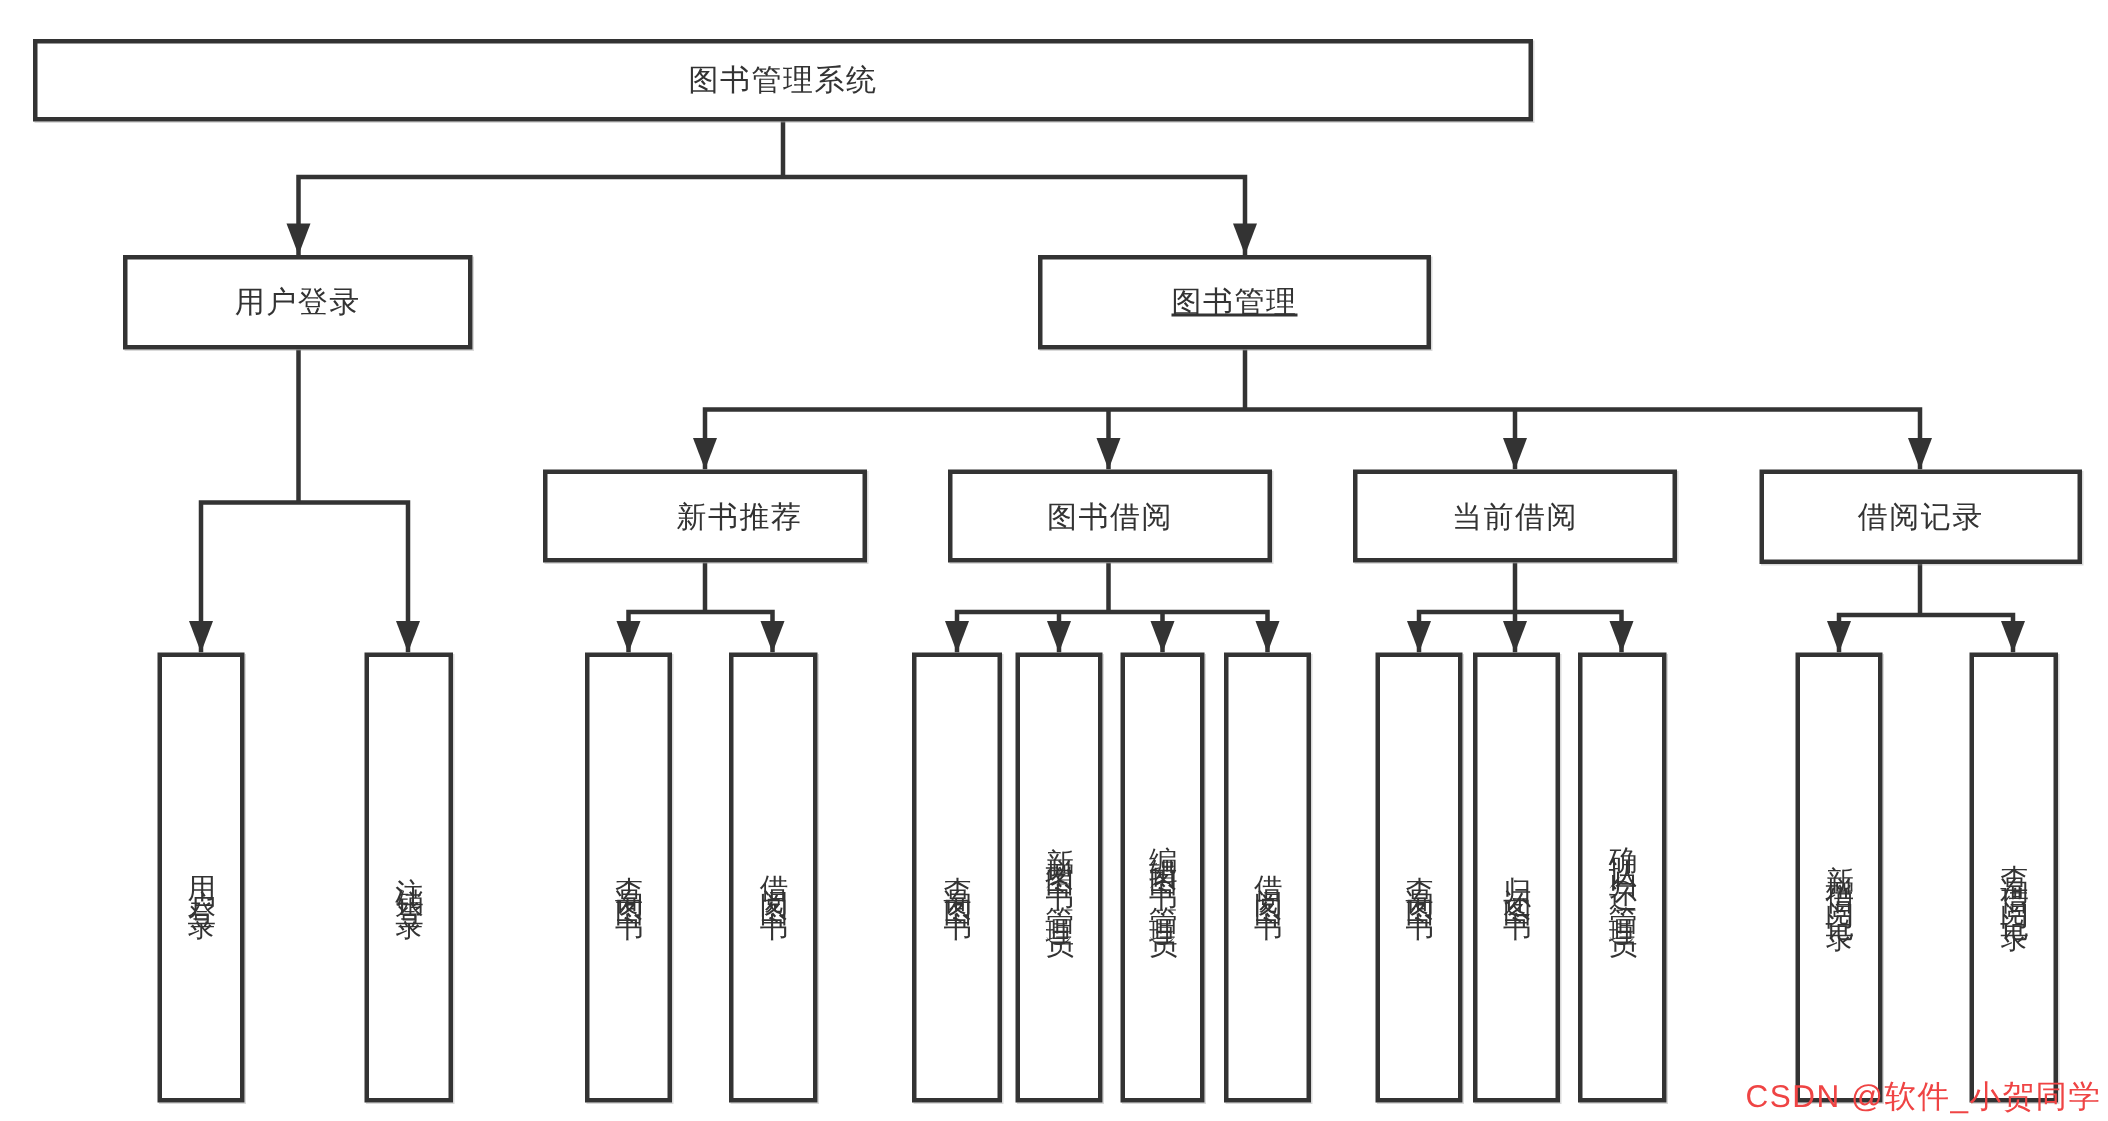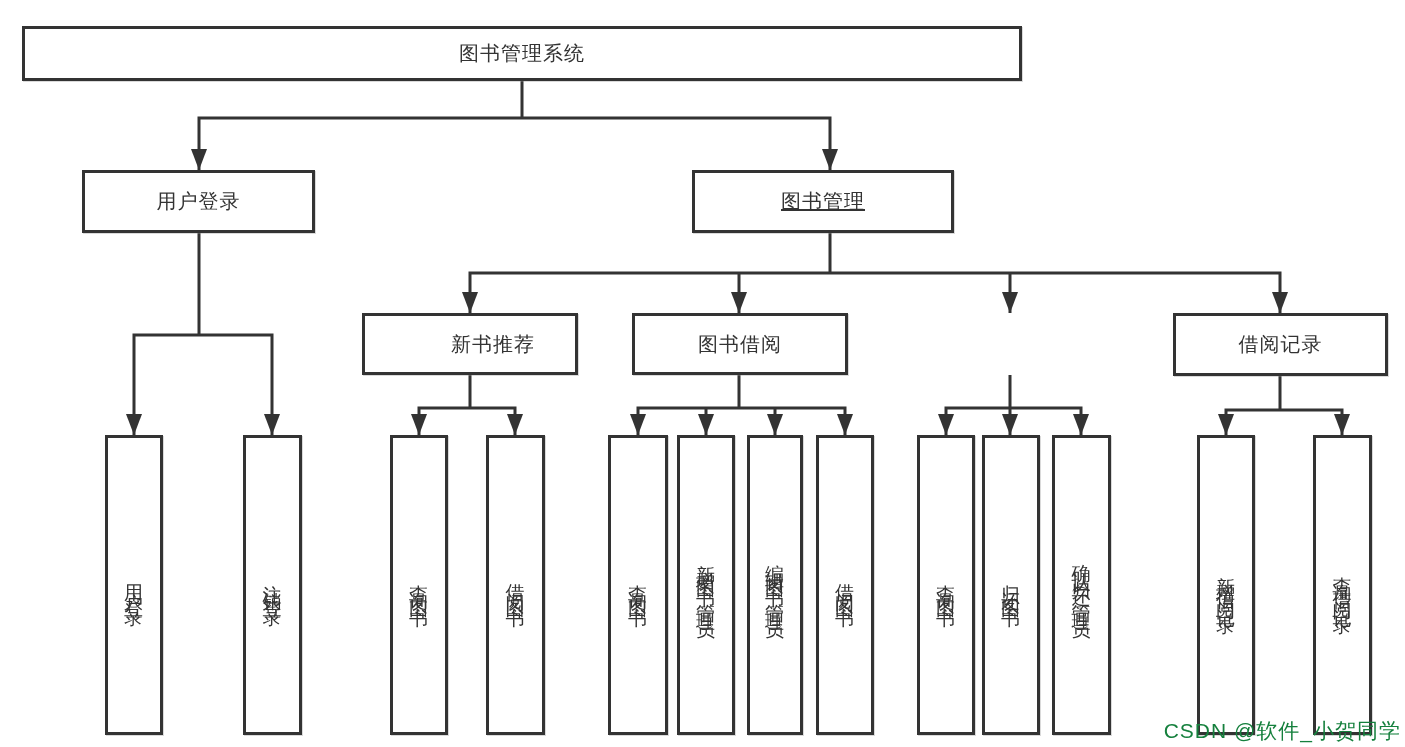"当前借阅" div.node { html: none -> <div> <span>当前借阅</span> </div> }
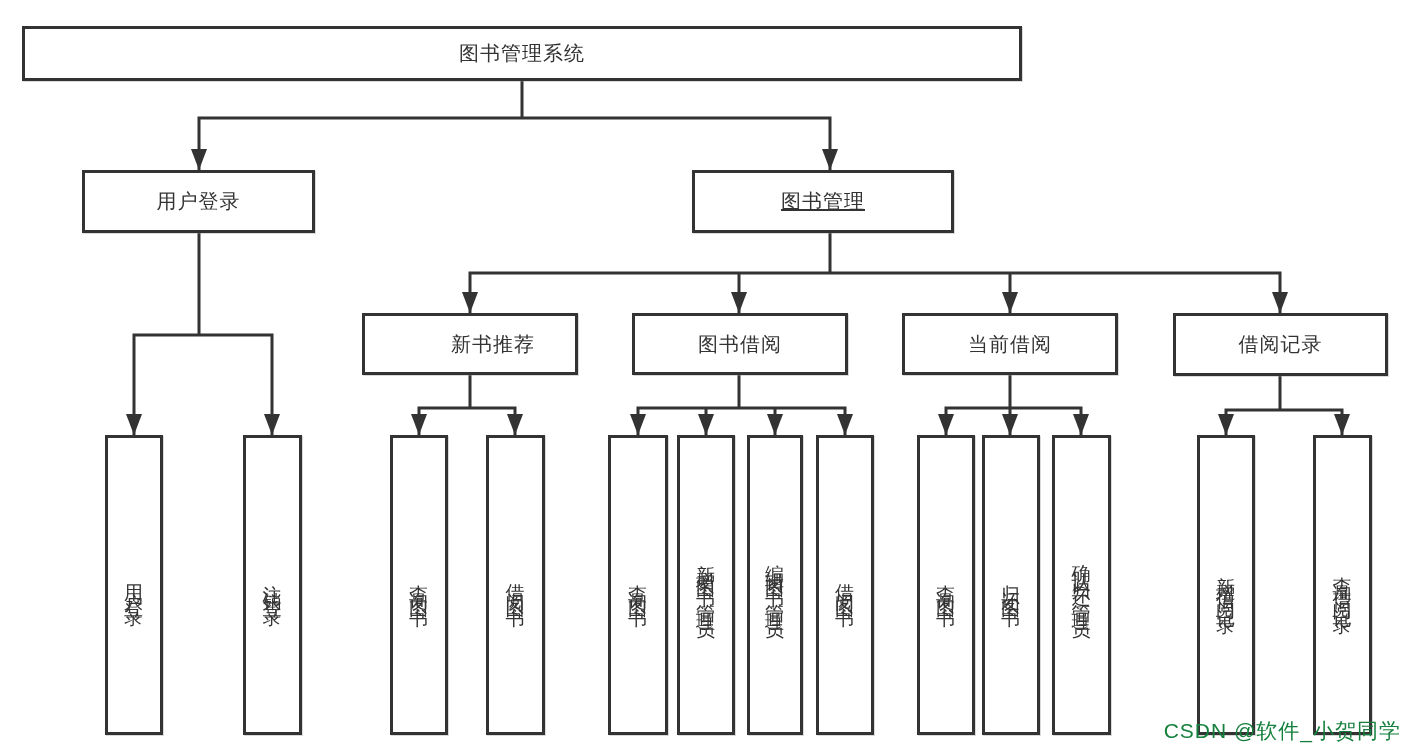"CSDN @软件_小贺同学" #watermark { color: #15803d -> #ef4444 }
